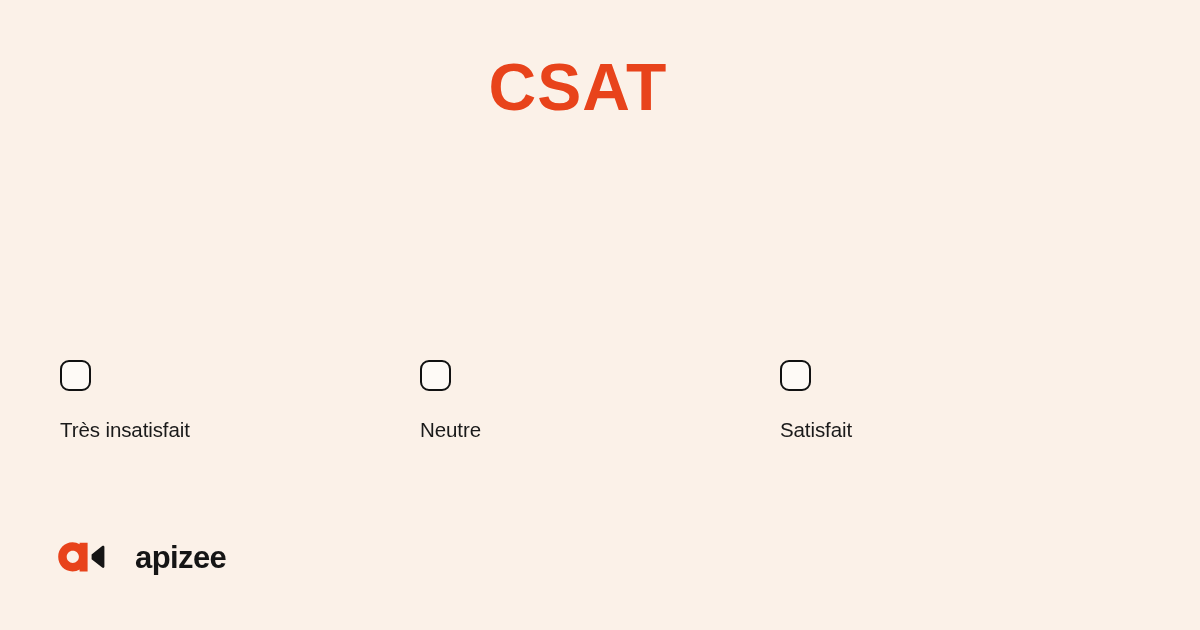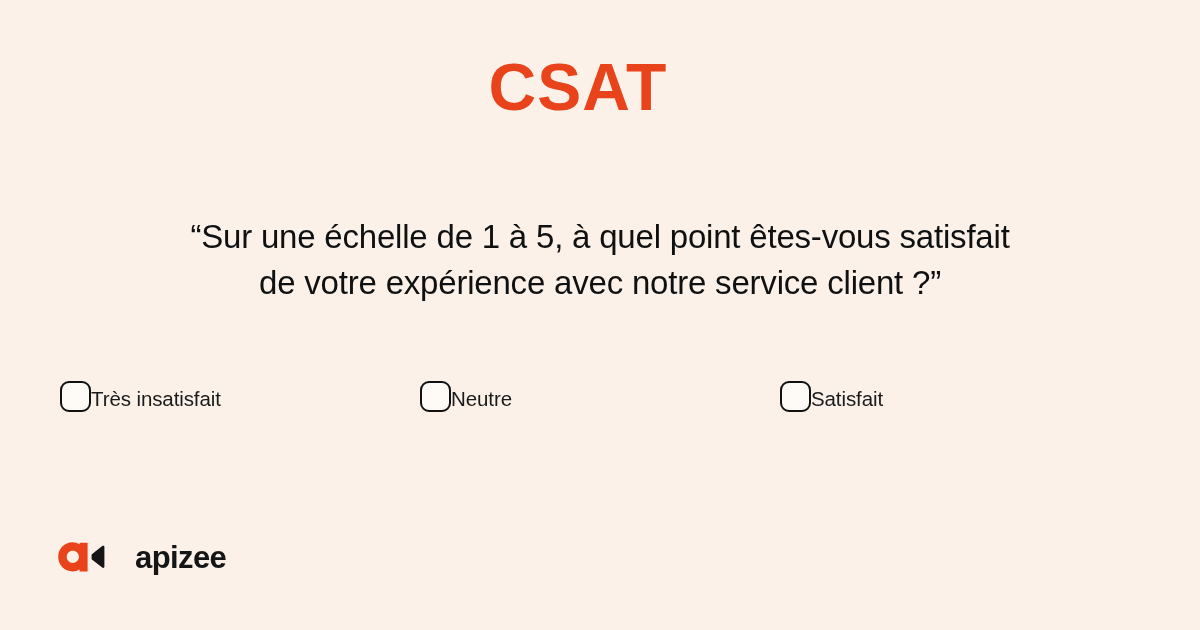"“Sur une échelle de 1" div.question { html: <div> <span>“Sur une échelle de 1 à 5, à quel point êtes-vous satisfait</span> <span>de votre expérience avec notre service client ?”</span> </div> -> none }
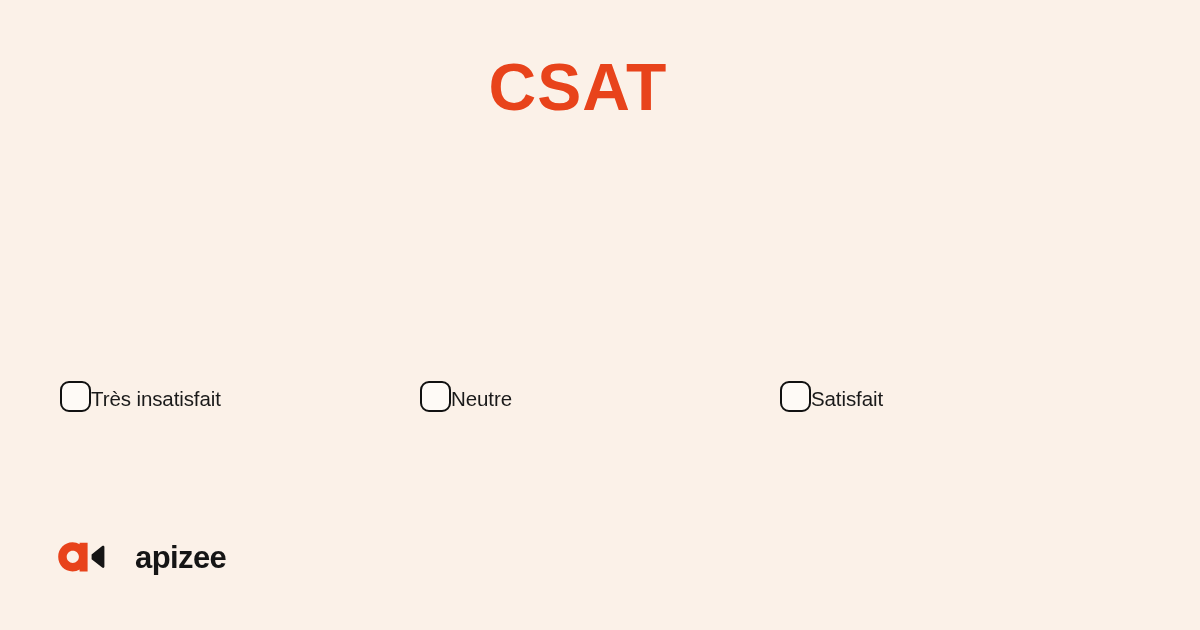"Très insatisfait" .scale-item { align-items: flex-end -> flex-start; flex-direction: none -> column }
